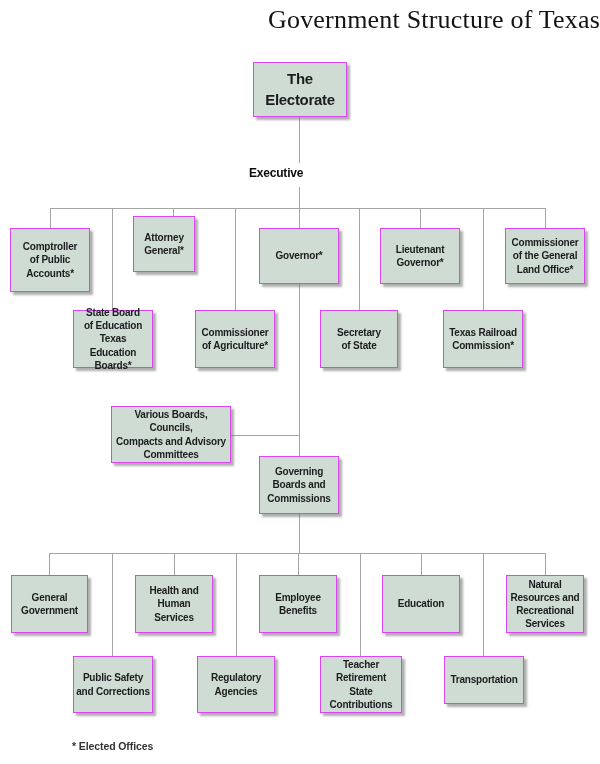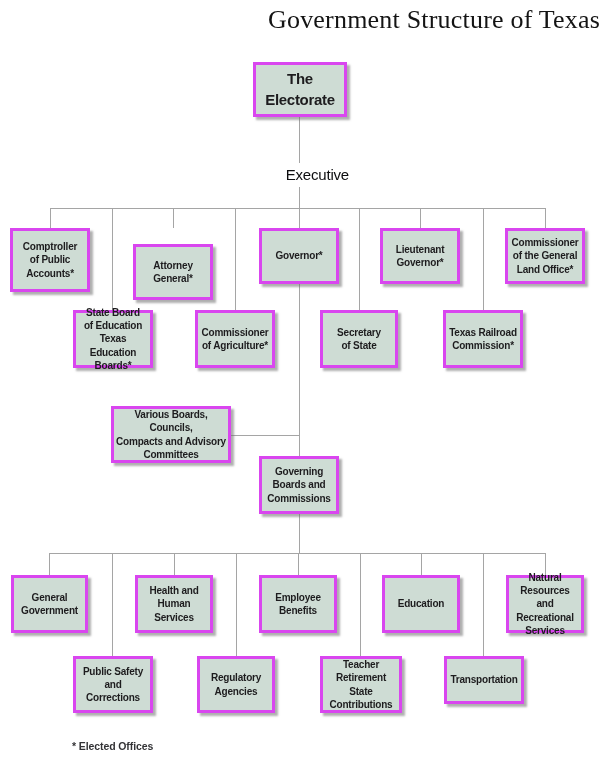"The" .box { border: 3px solid #d946ef -> 1px solid #d946ef }
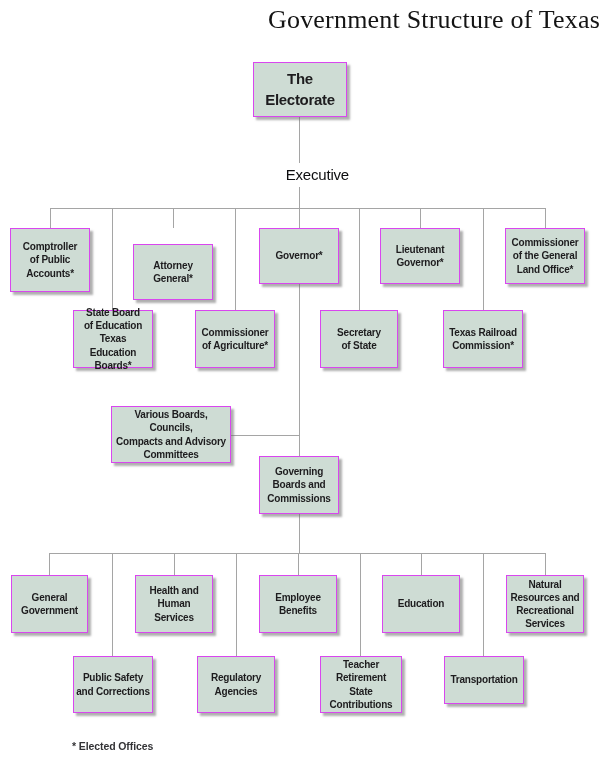"Executive" .branch-label { font-size: 15px -> 12px; font-weight: normal -> bold; text-align: right -> left }
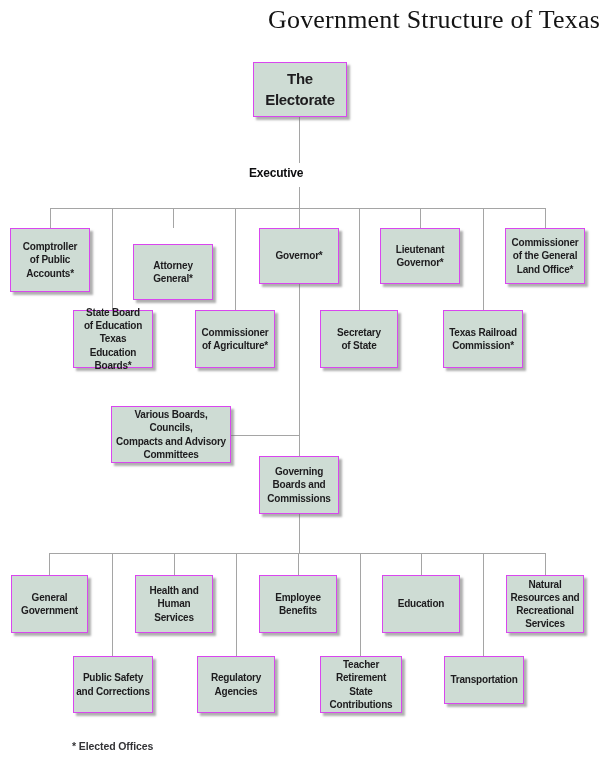"Attorney" div.box { top: 244px -> 216px; width: 80px -> 62px }
